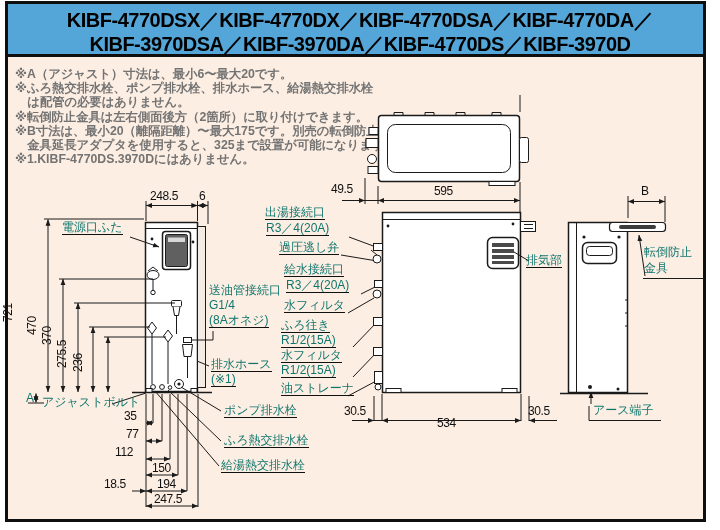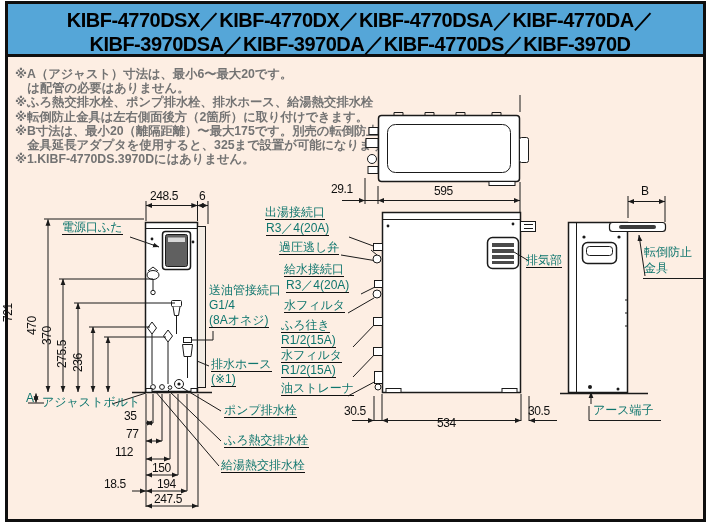"は配管の必要はありません。" div.nline { order: before "※ふろ熱交排水栓、ポンプ排水栓、排水ホース、給湯熱交排水栓" -> after "※ふろ熱交排水栓、ポンプ排水栓、排水ホース、給湯熱交排水栓" }
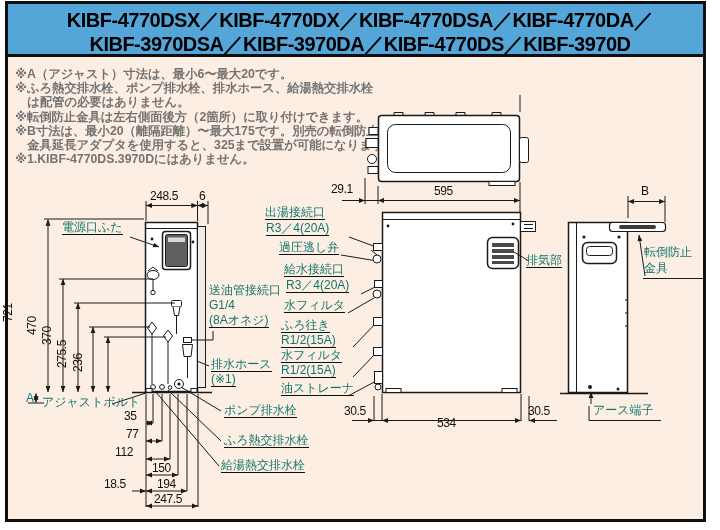"29.1" div.d { text: 29.1 -> 49.5 }
